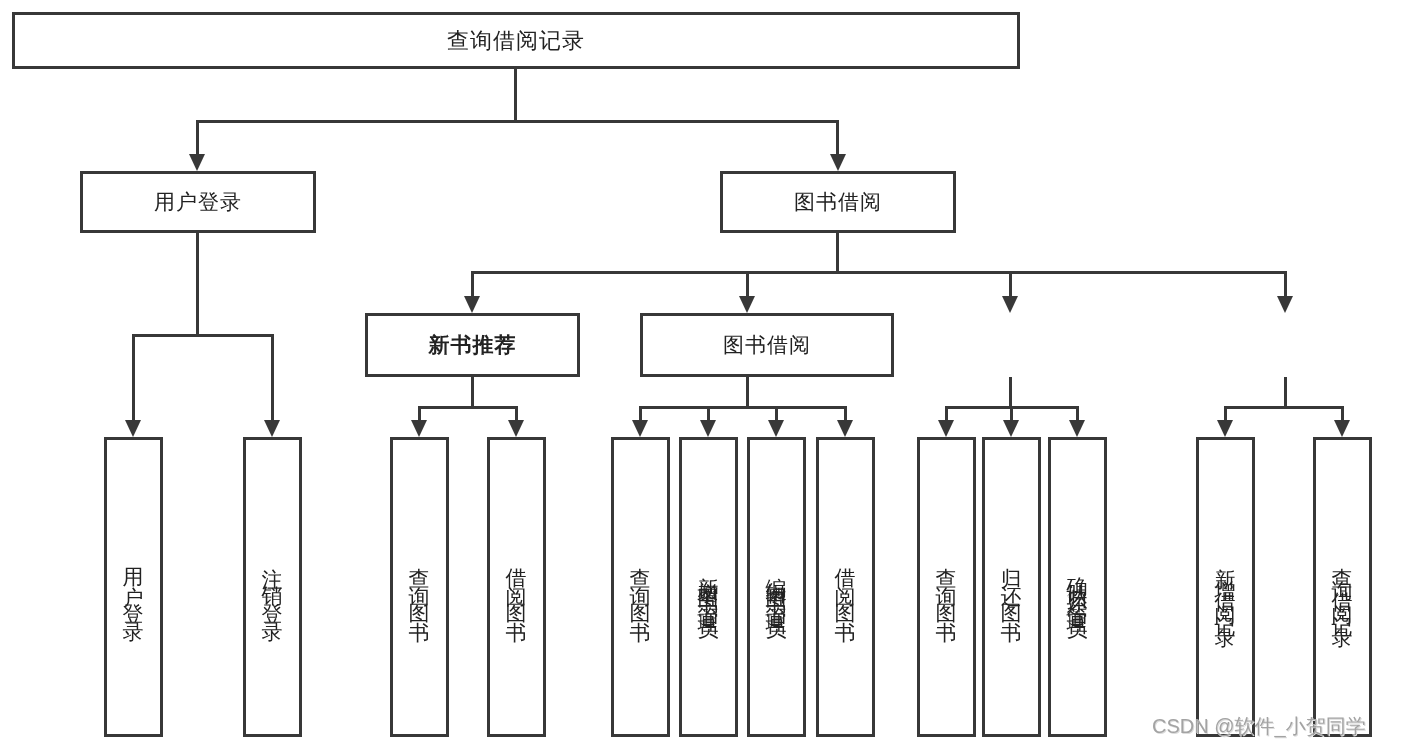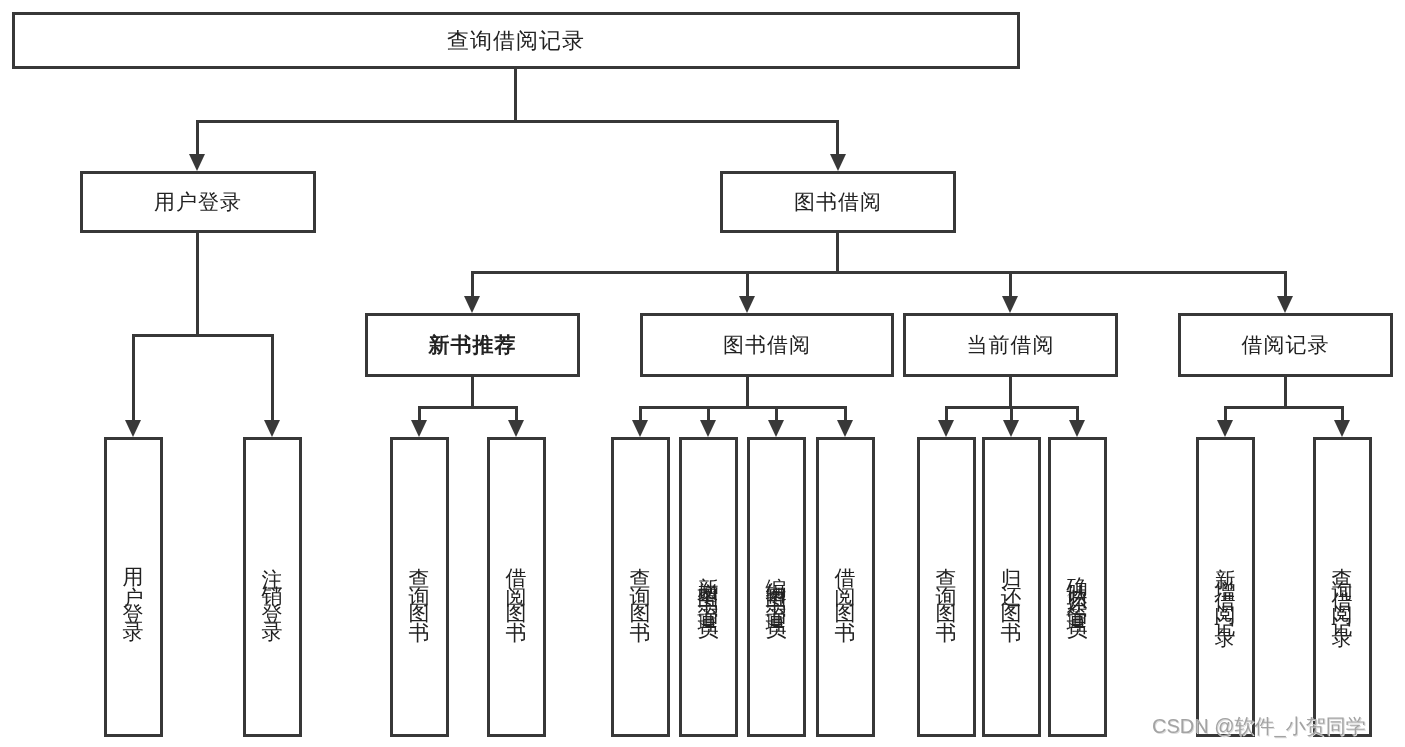"当前借阅" div.box { html: <div> <span>当前借阅</span> </div> -> none }
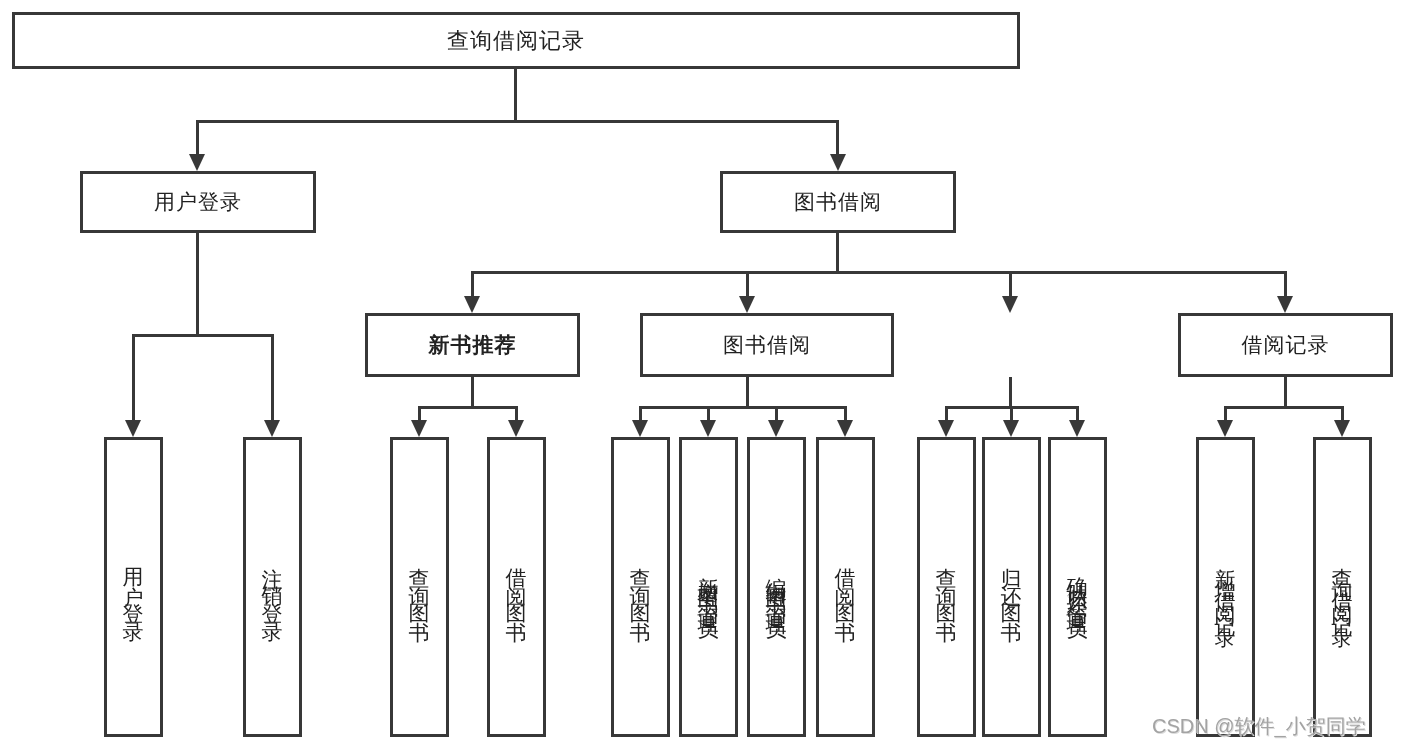"借阅记录" div.box { html: <div> <span>借阅记录</span> </div> -> none }
